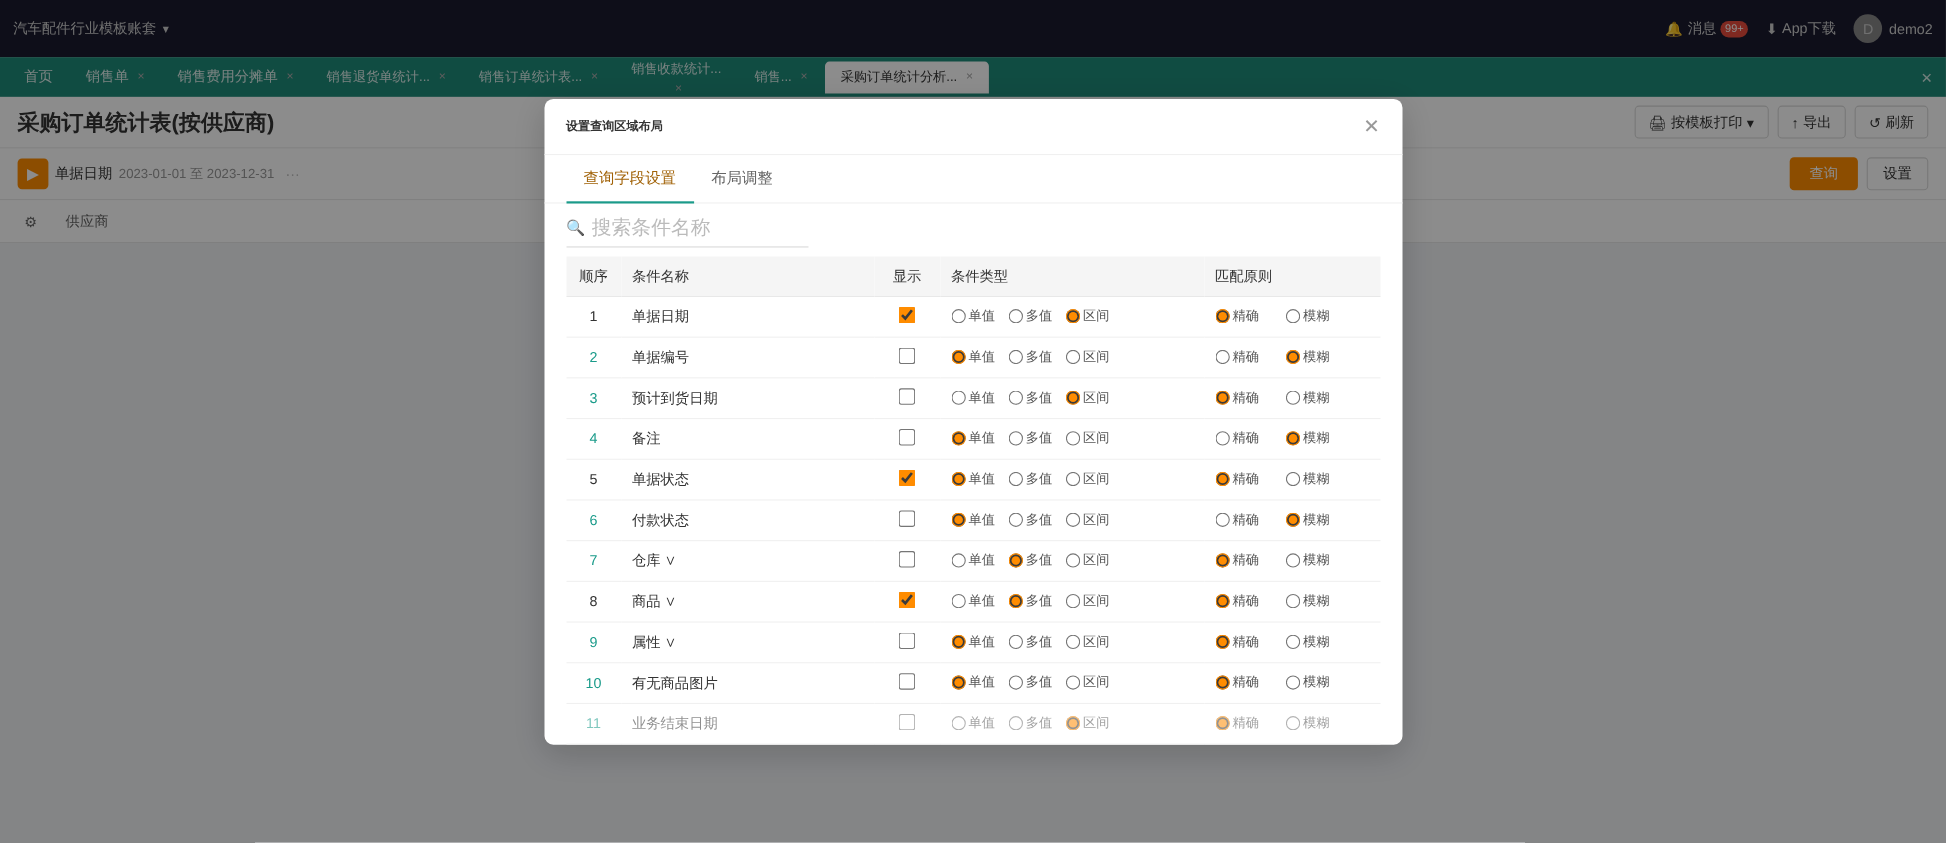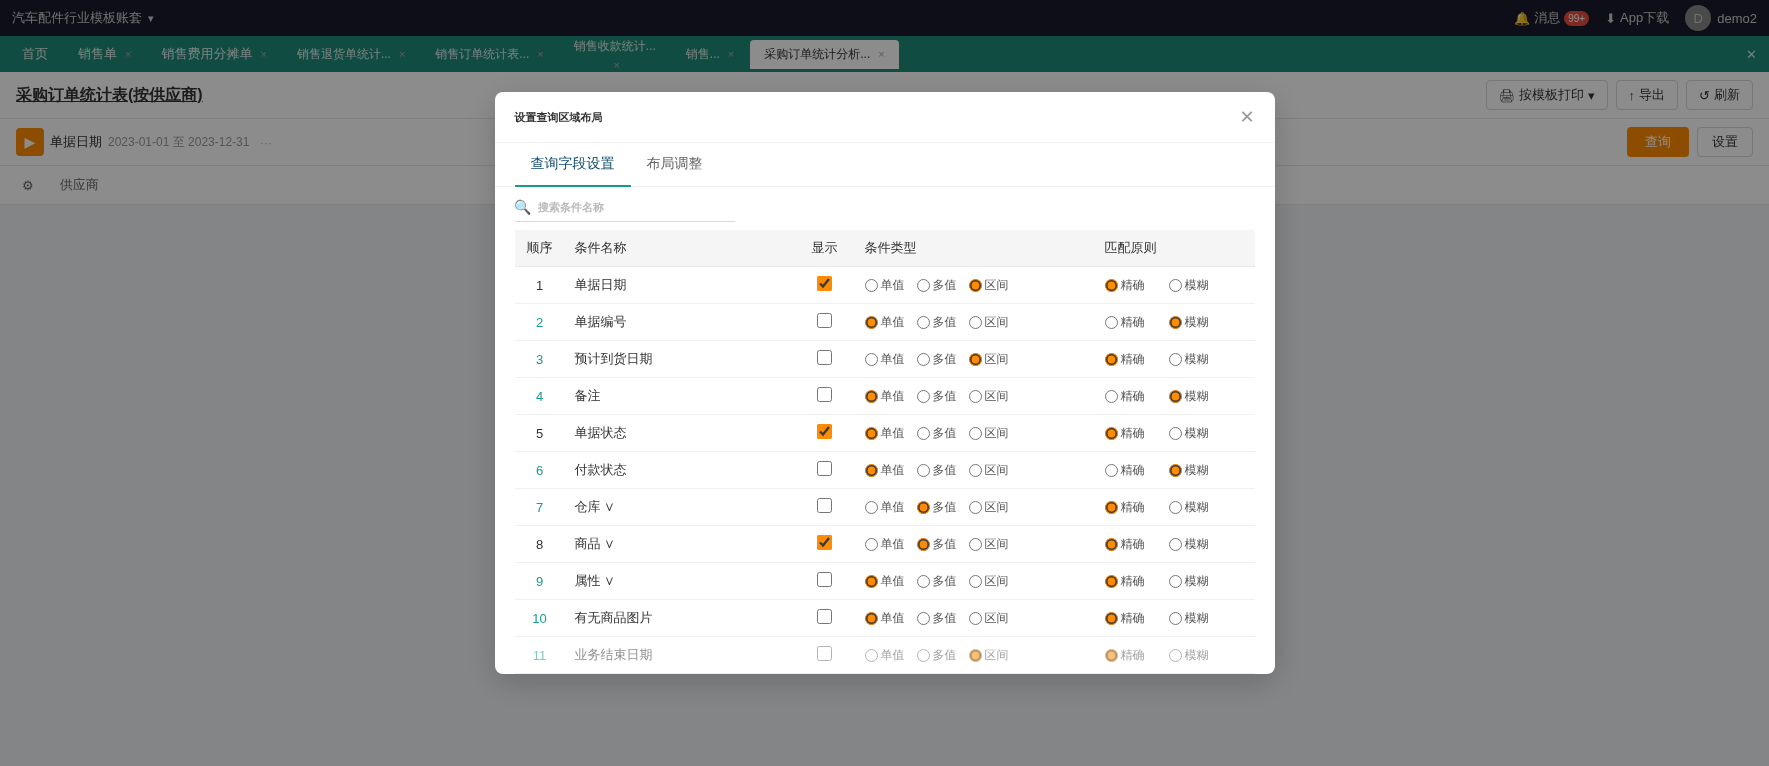"汽车配件行业模板账套" .top-bar { height: 36px -> 52px }
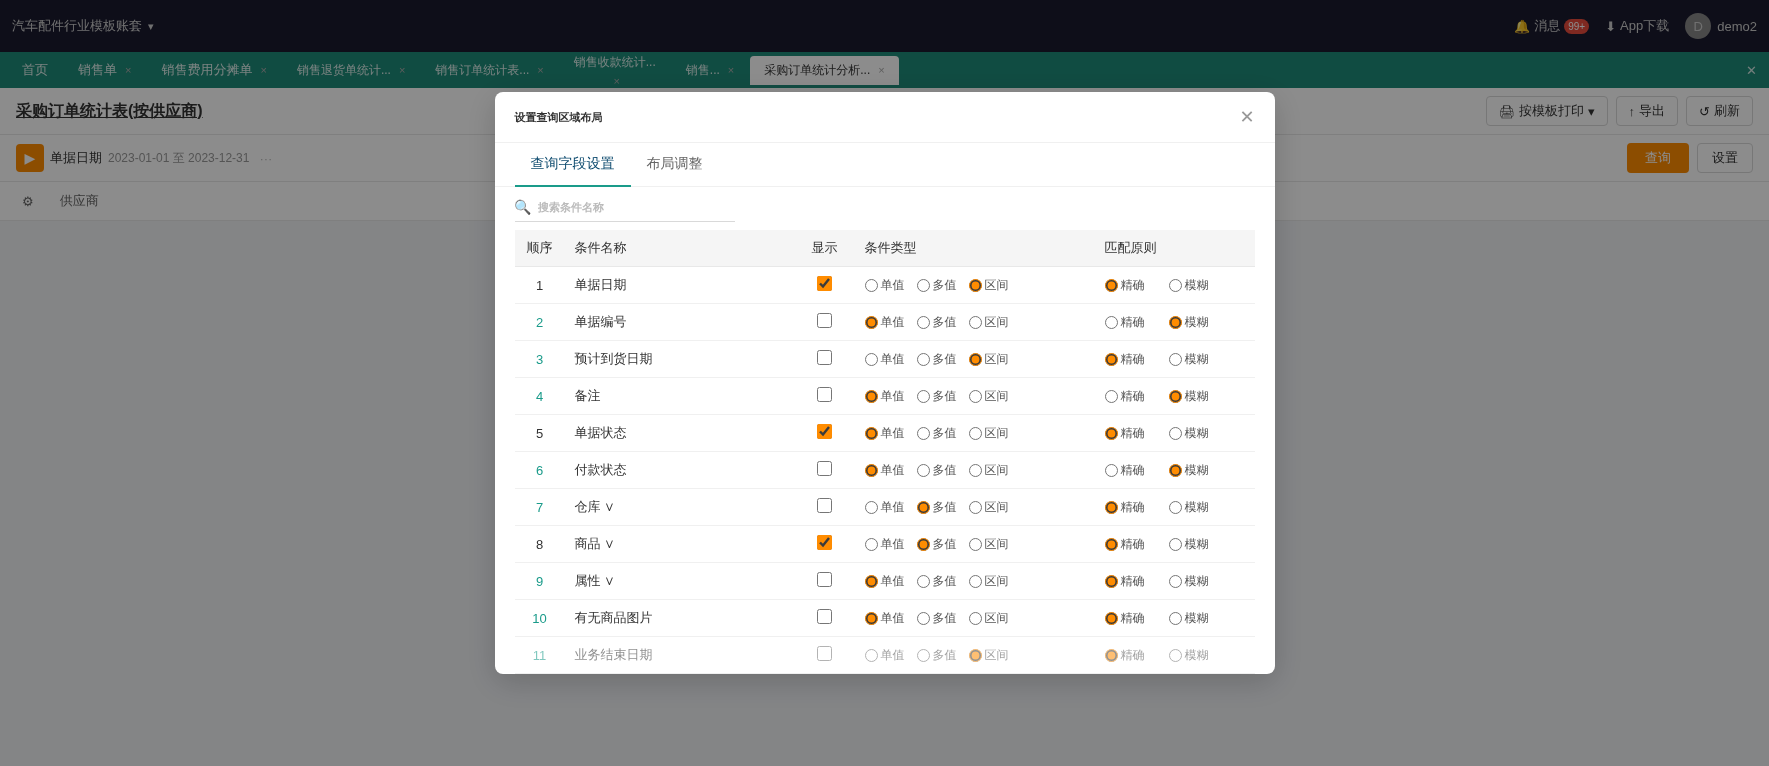"采购订单统计表(按供应商)" .page-title { font-size: 16px -> 20px; text-decoration: underline -> none }
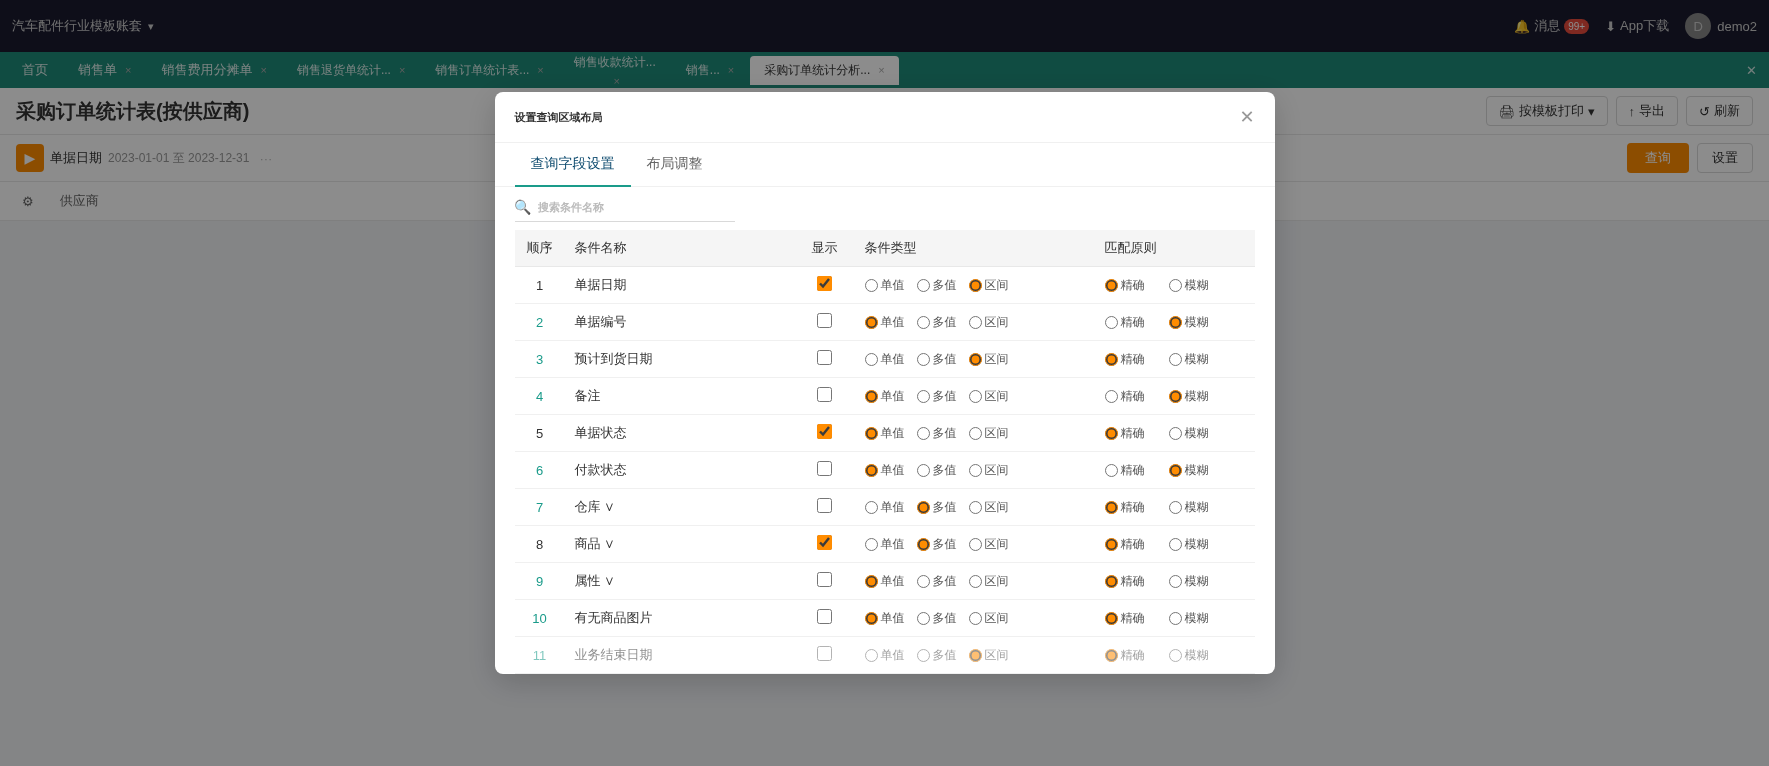"查询字段设置" .dialog-tab.active { color: #0c4a6e -> #a16207 }
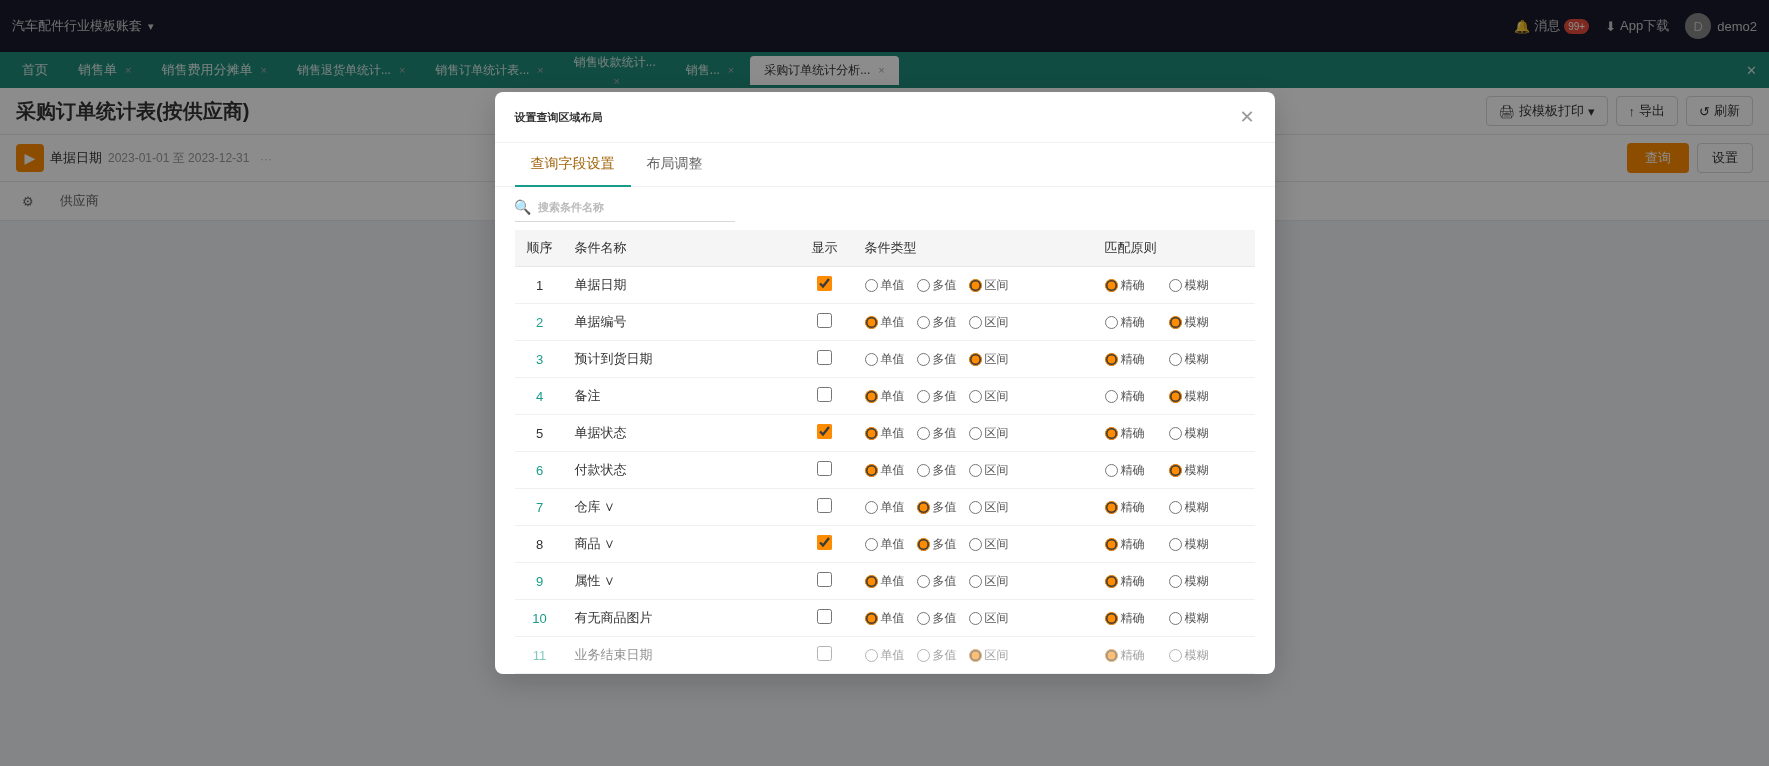"搜索条件名称" .search-box input { font-size: 11px -> 18px; font-weight: bold -> none }
